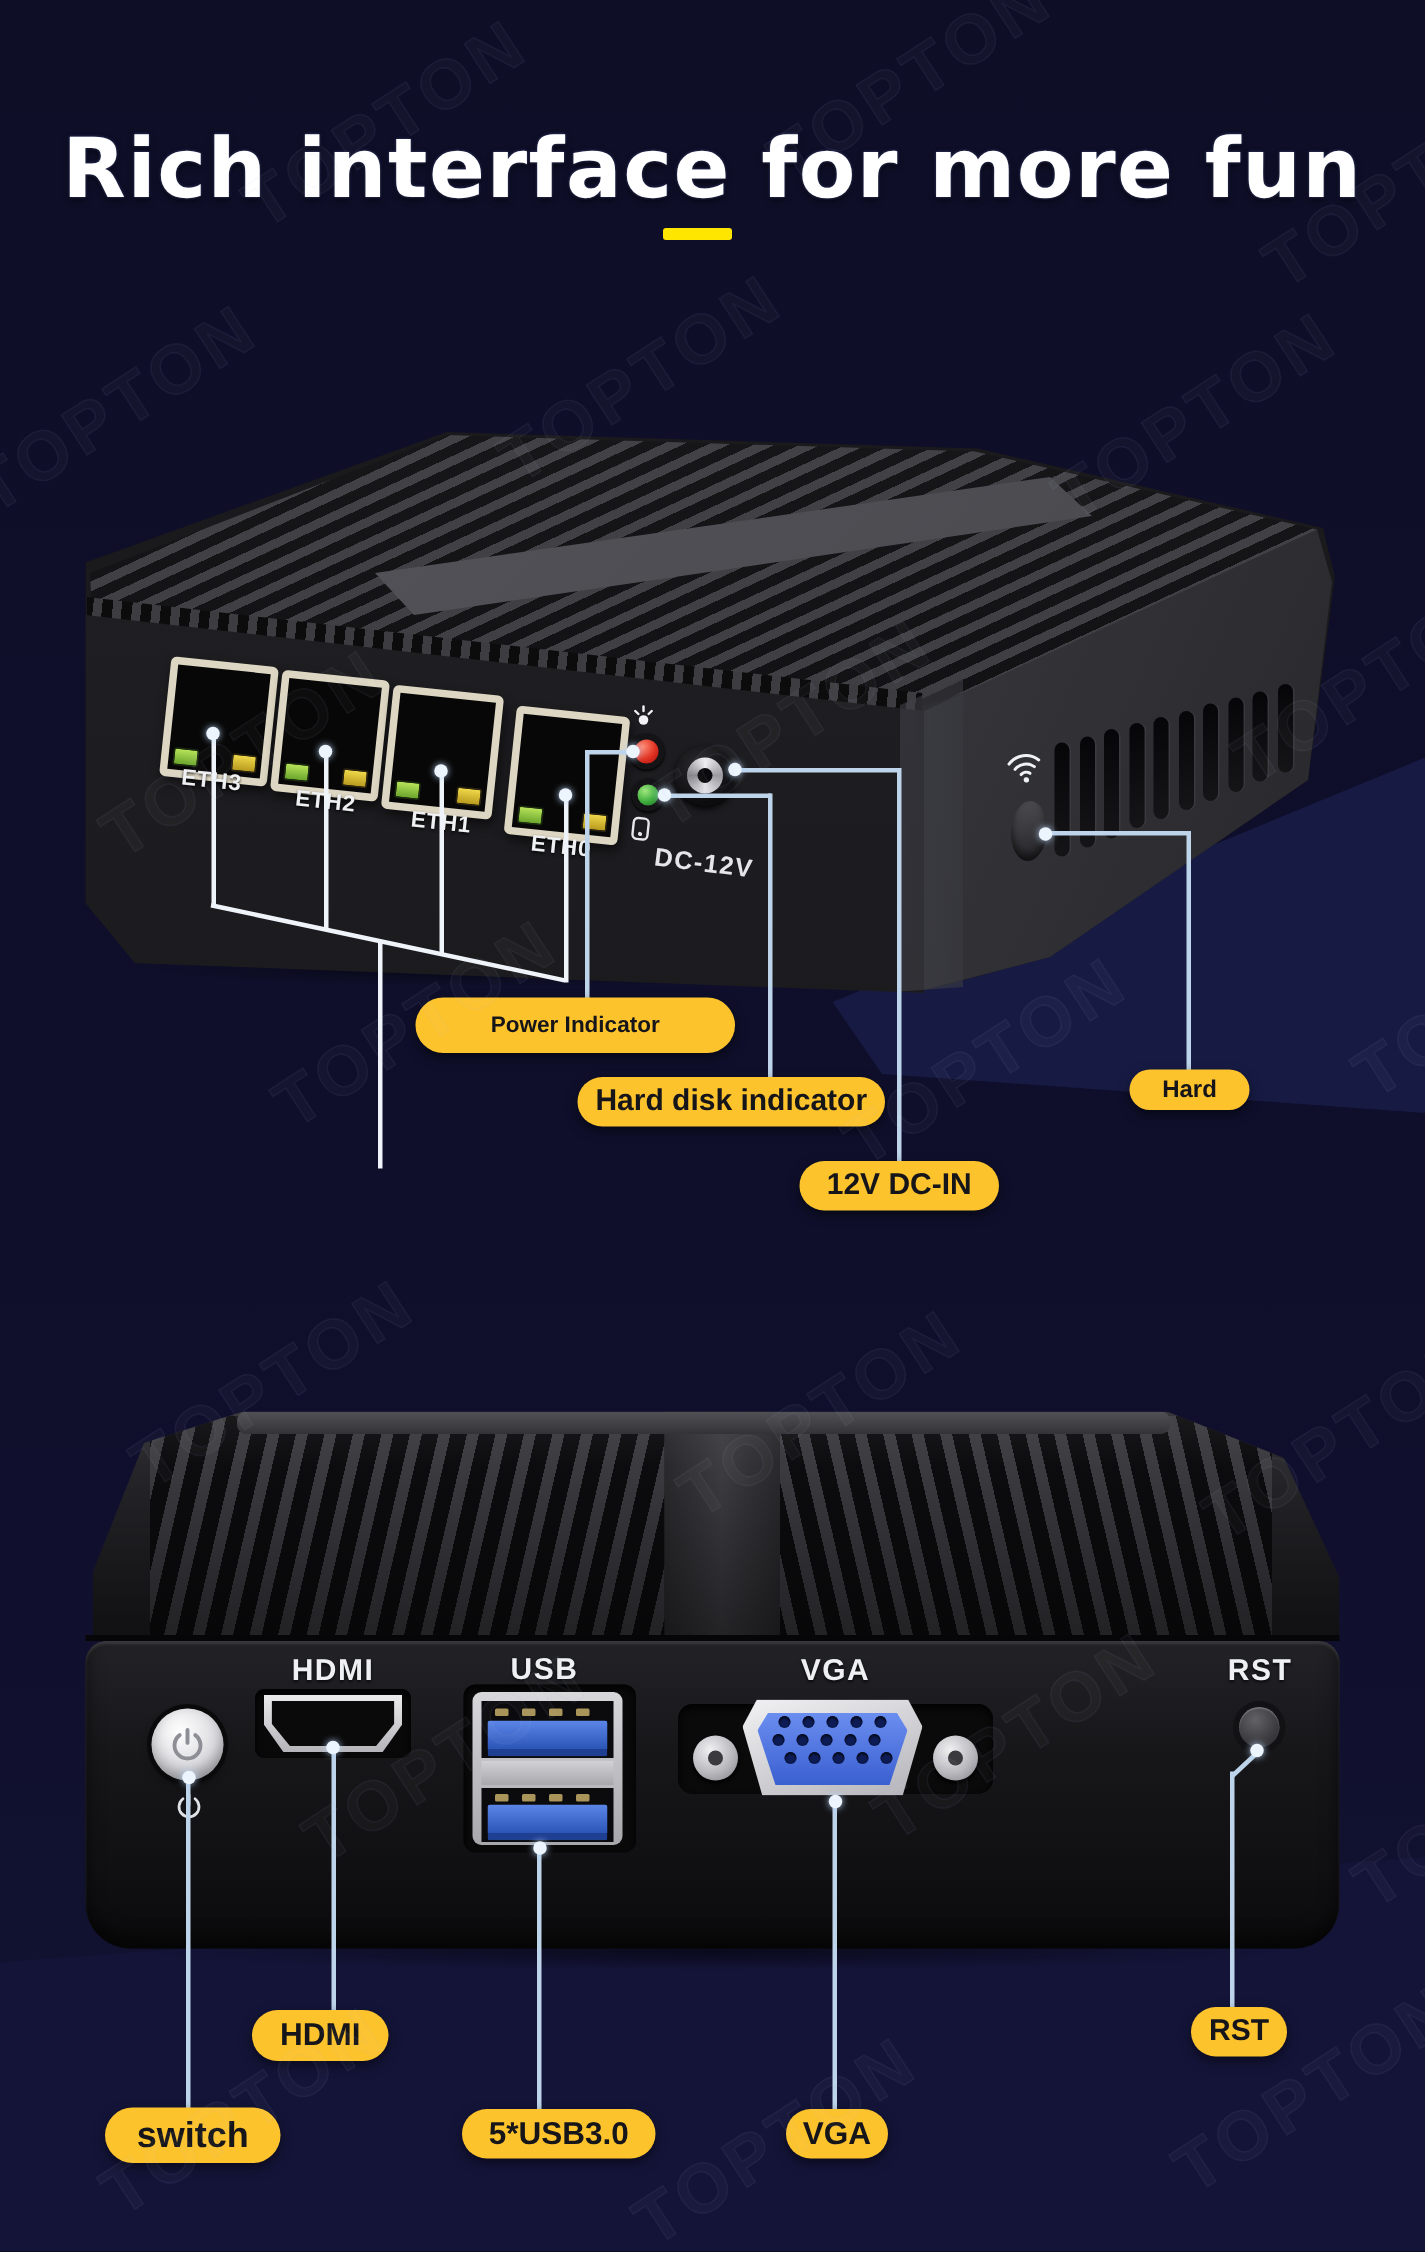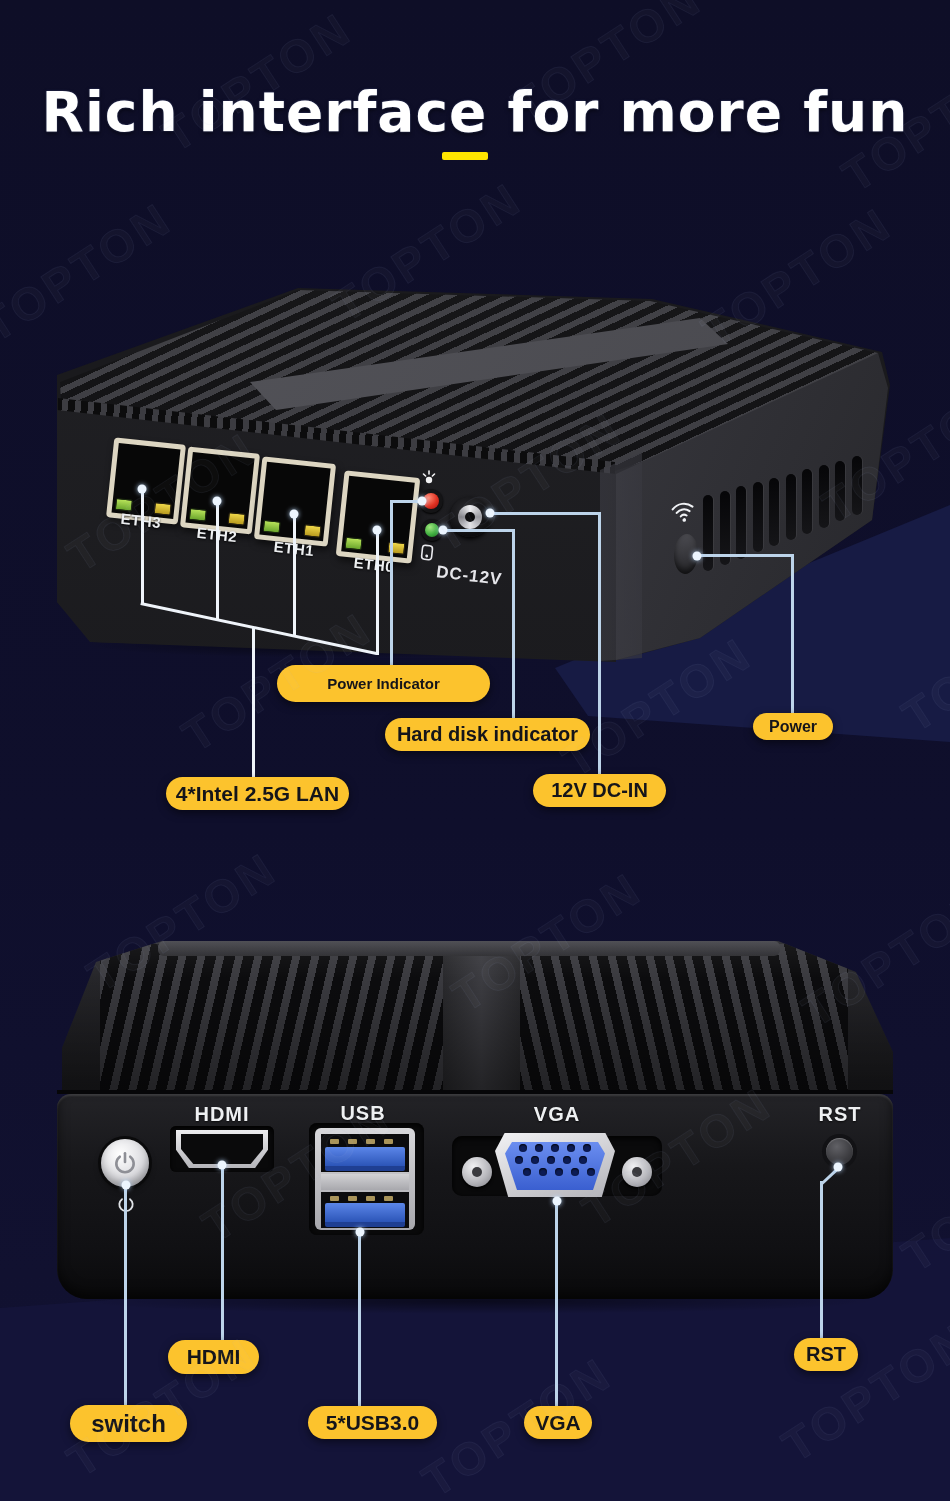"Power" div.pill { text: Power -> Hard }
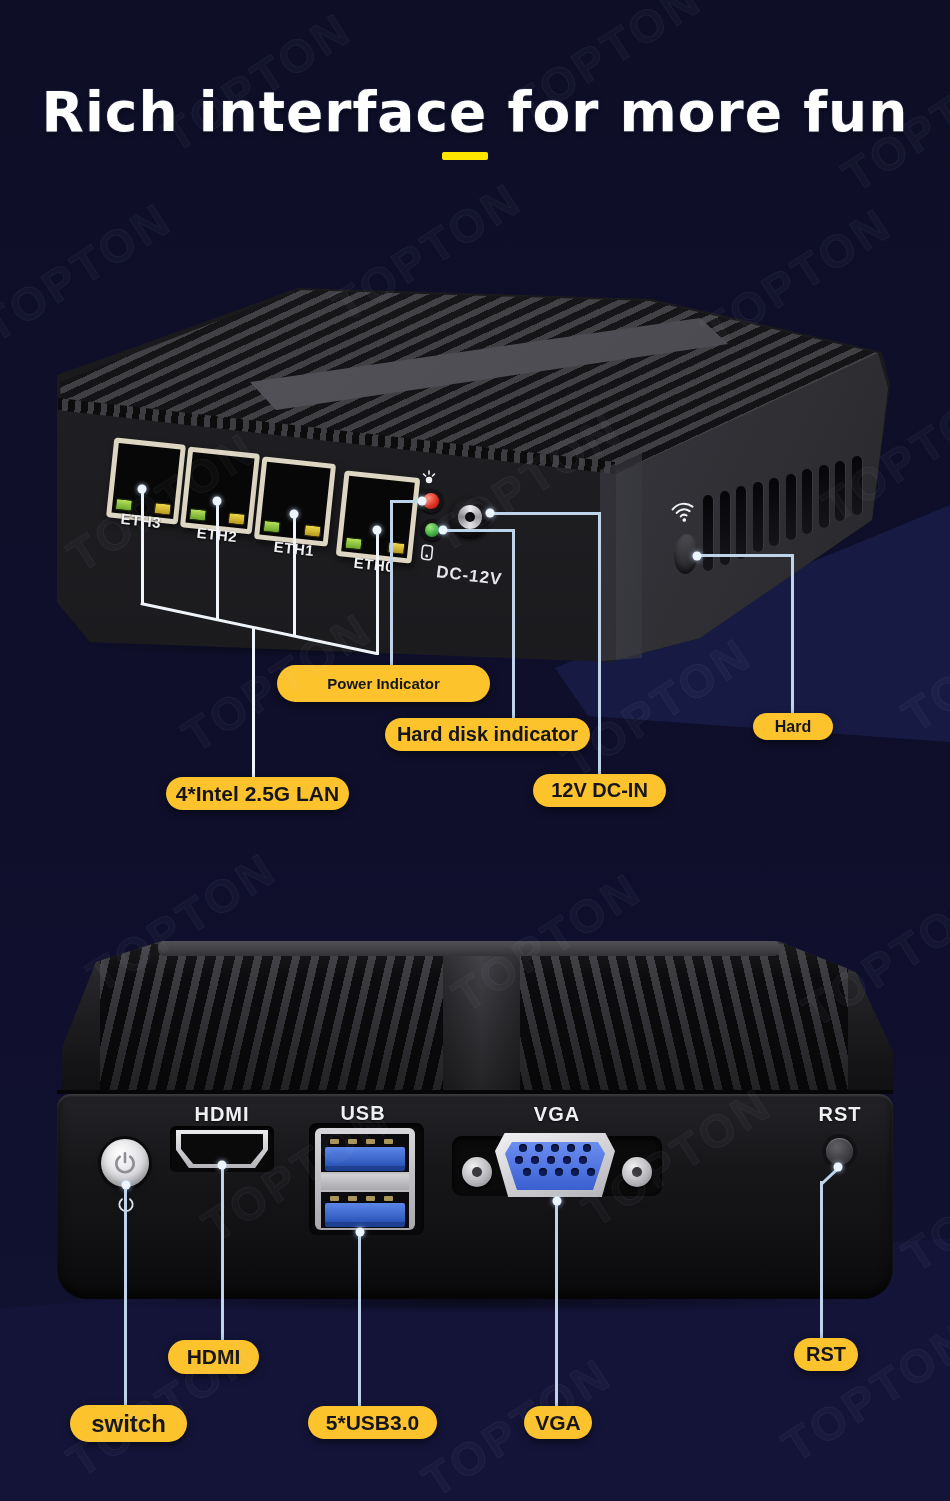"4*Intel 2.5G LAN" div.pill { html: <div>4*Intel 2.5G LAN</div> -> none }
